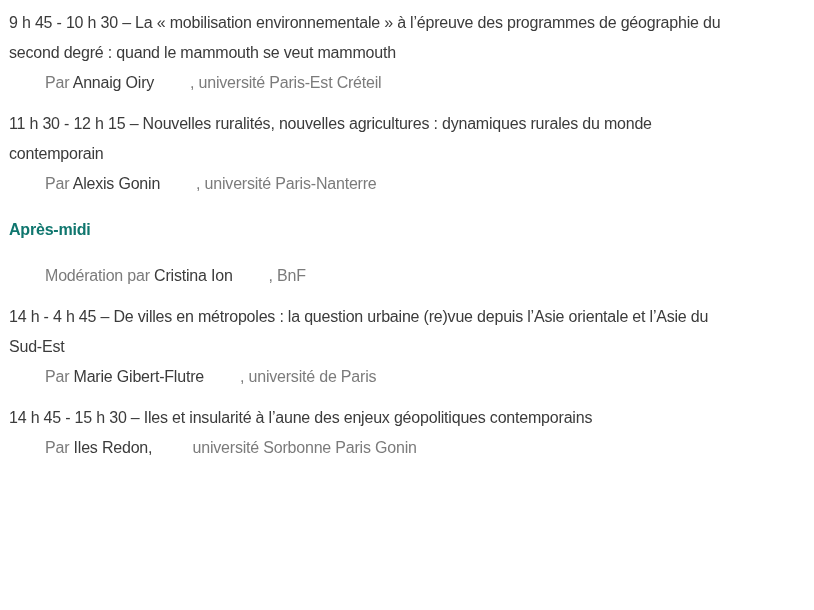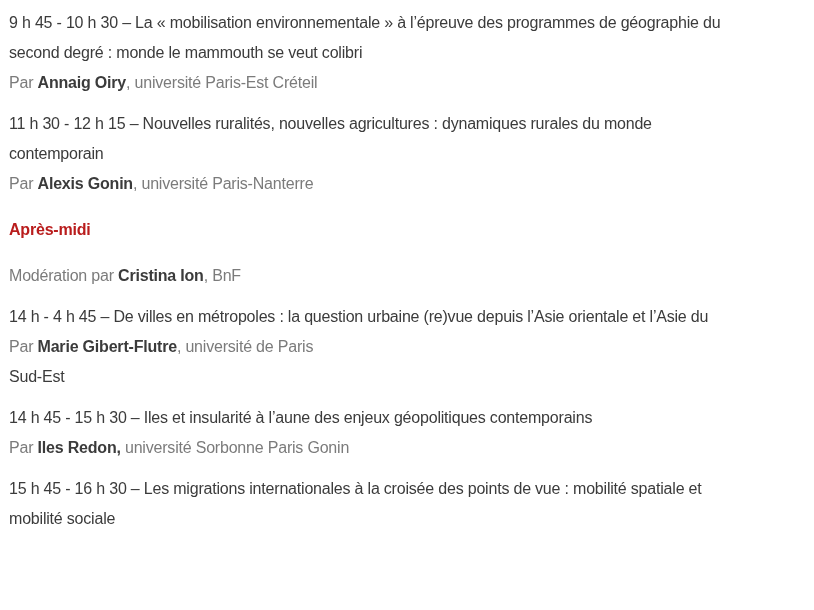"second degré : monde le" div.line { text: monde le mammouth se veut colibri -> quand le mammouth se veut mammouth }
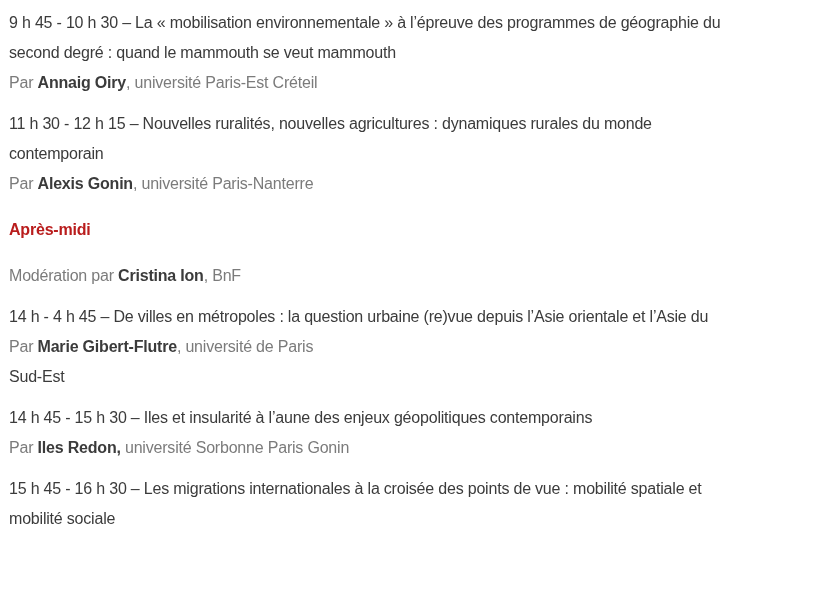"Par" .gray { margin-left: none -> 36px }
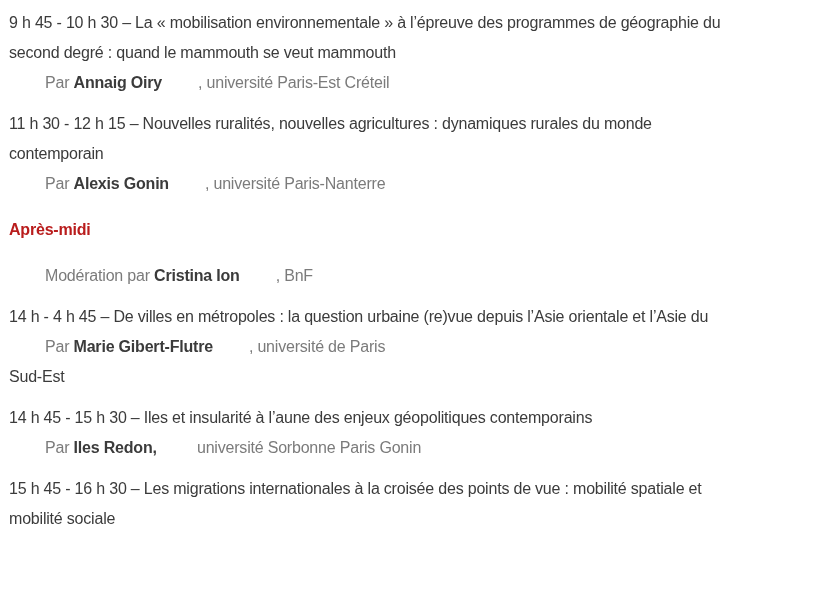"Annaig Oiry" .name { font-weight: 700 -> 400 }
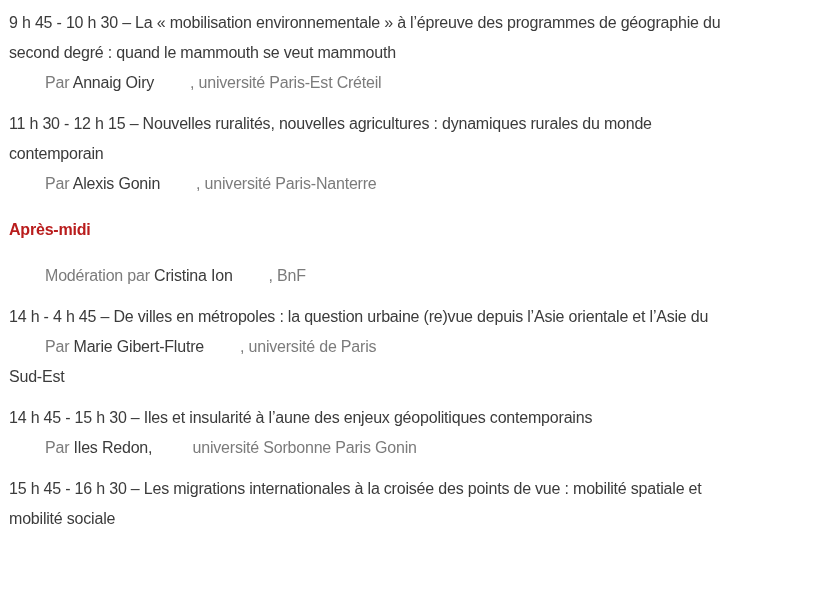"Après-midi" .heading { color: #b91c1c -> #0f766e }
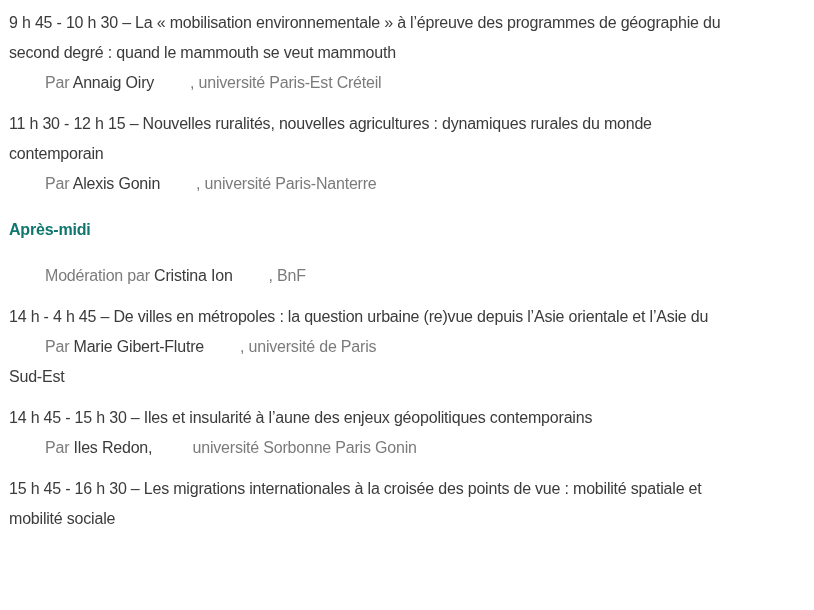"Par Marie Gibert-Flutre , université" div.line { order: before "Sud-Est" -> after "Sud-Est" }
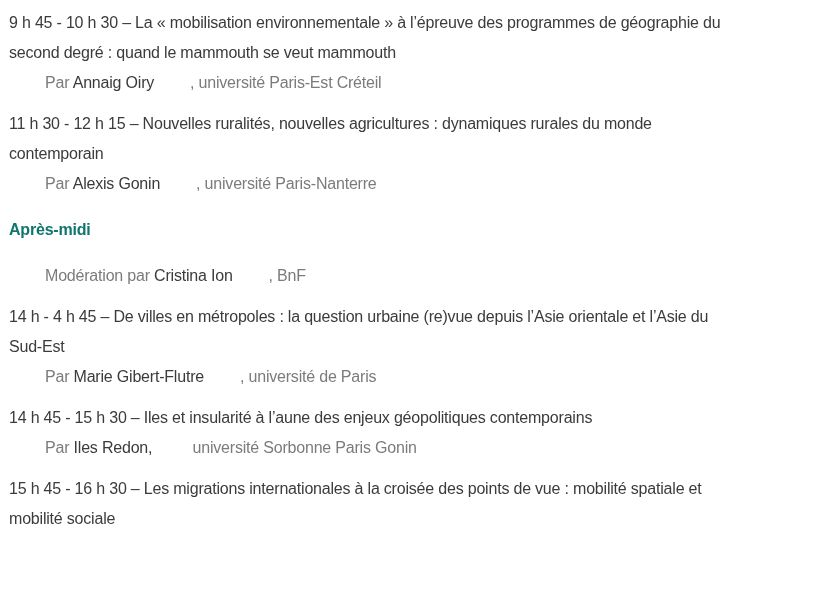"15 h 45 - 16" div.block { html: <div> <div>15 h 45 - 16 h 30 – Les migrations internationales à la croisée des points de vue : mobilité spatiale et</div> <div>mobilité sociale</div> <div></div> </div> -> none }
